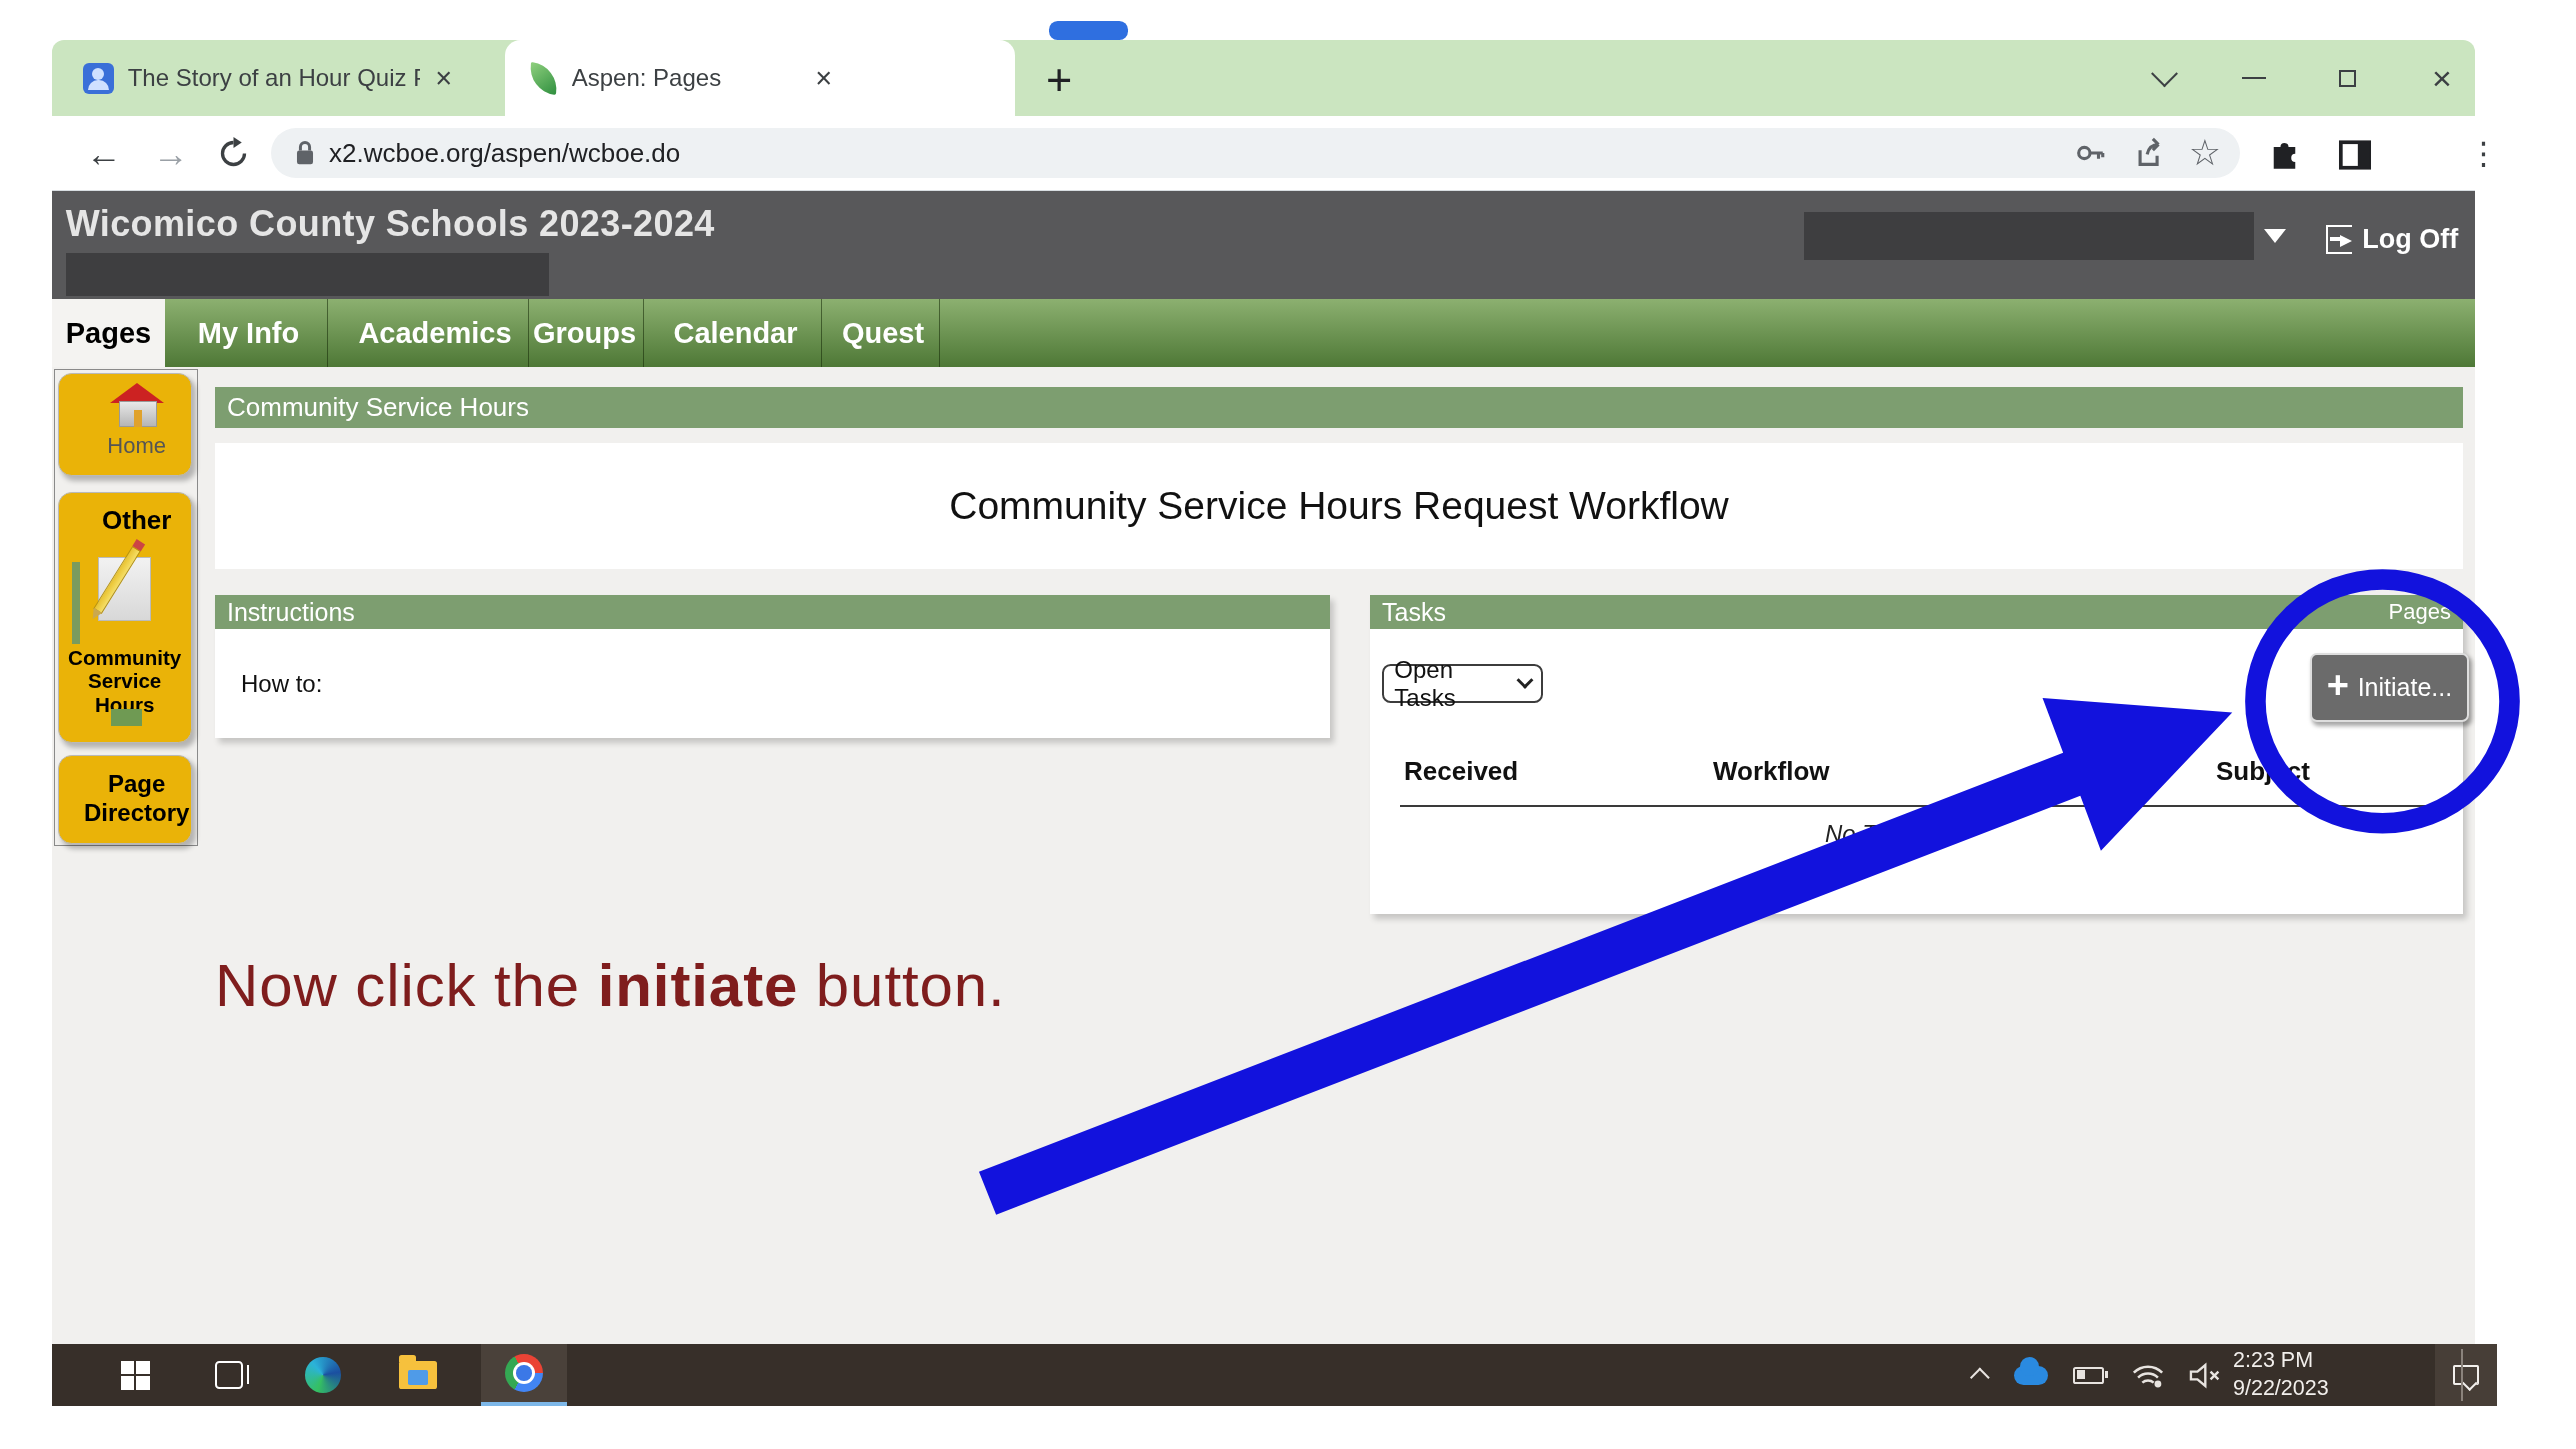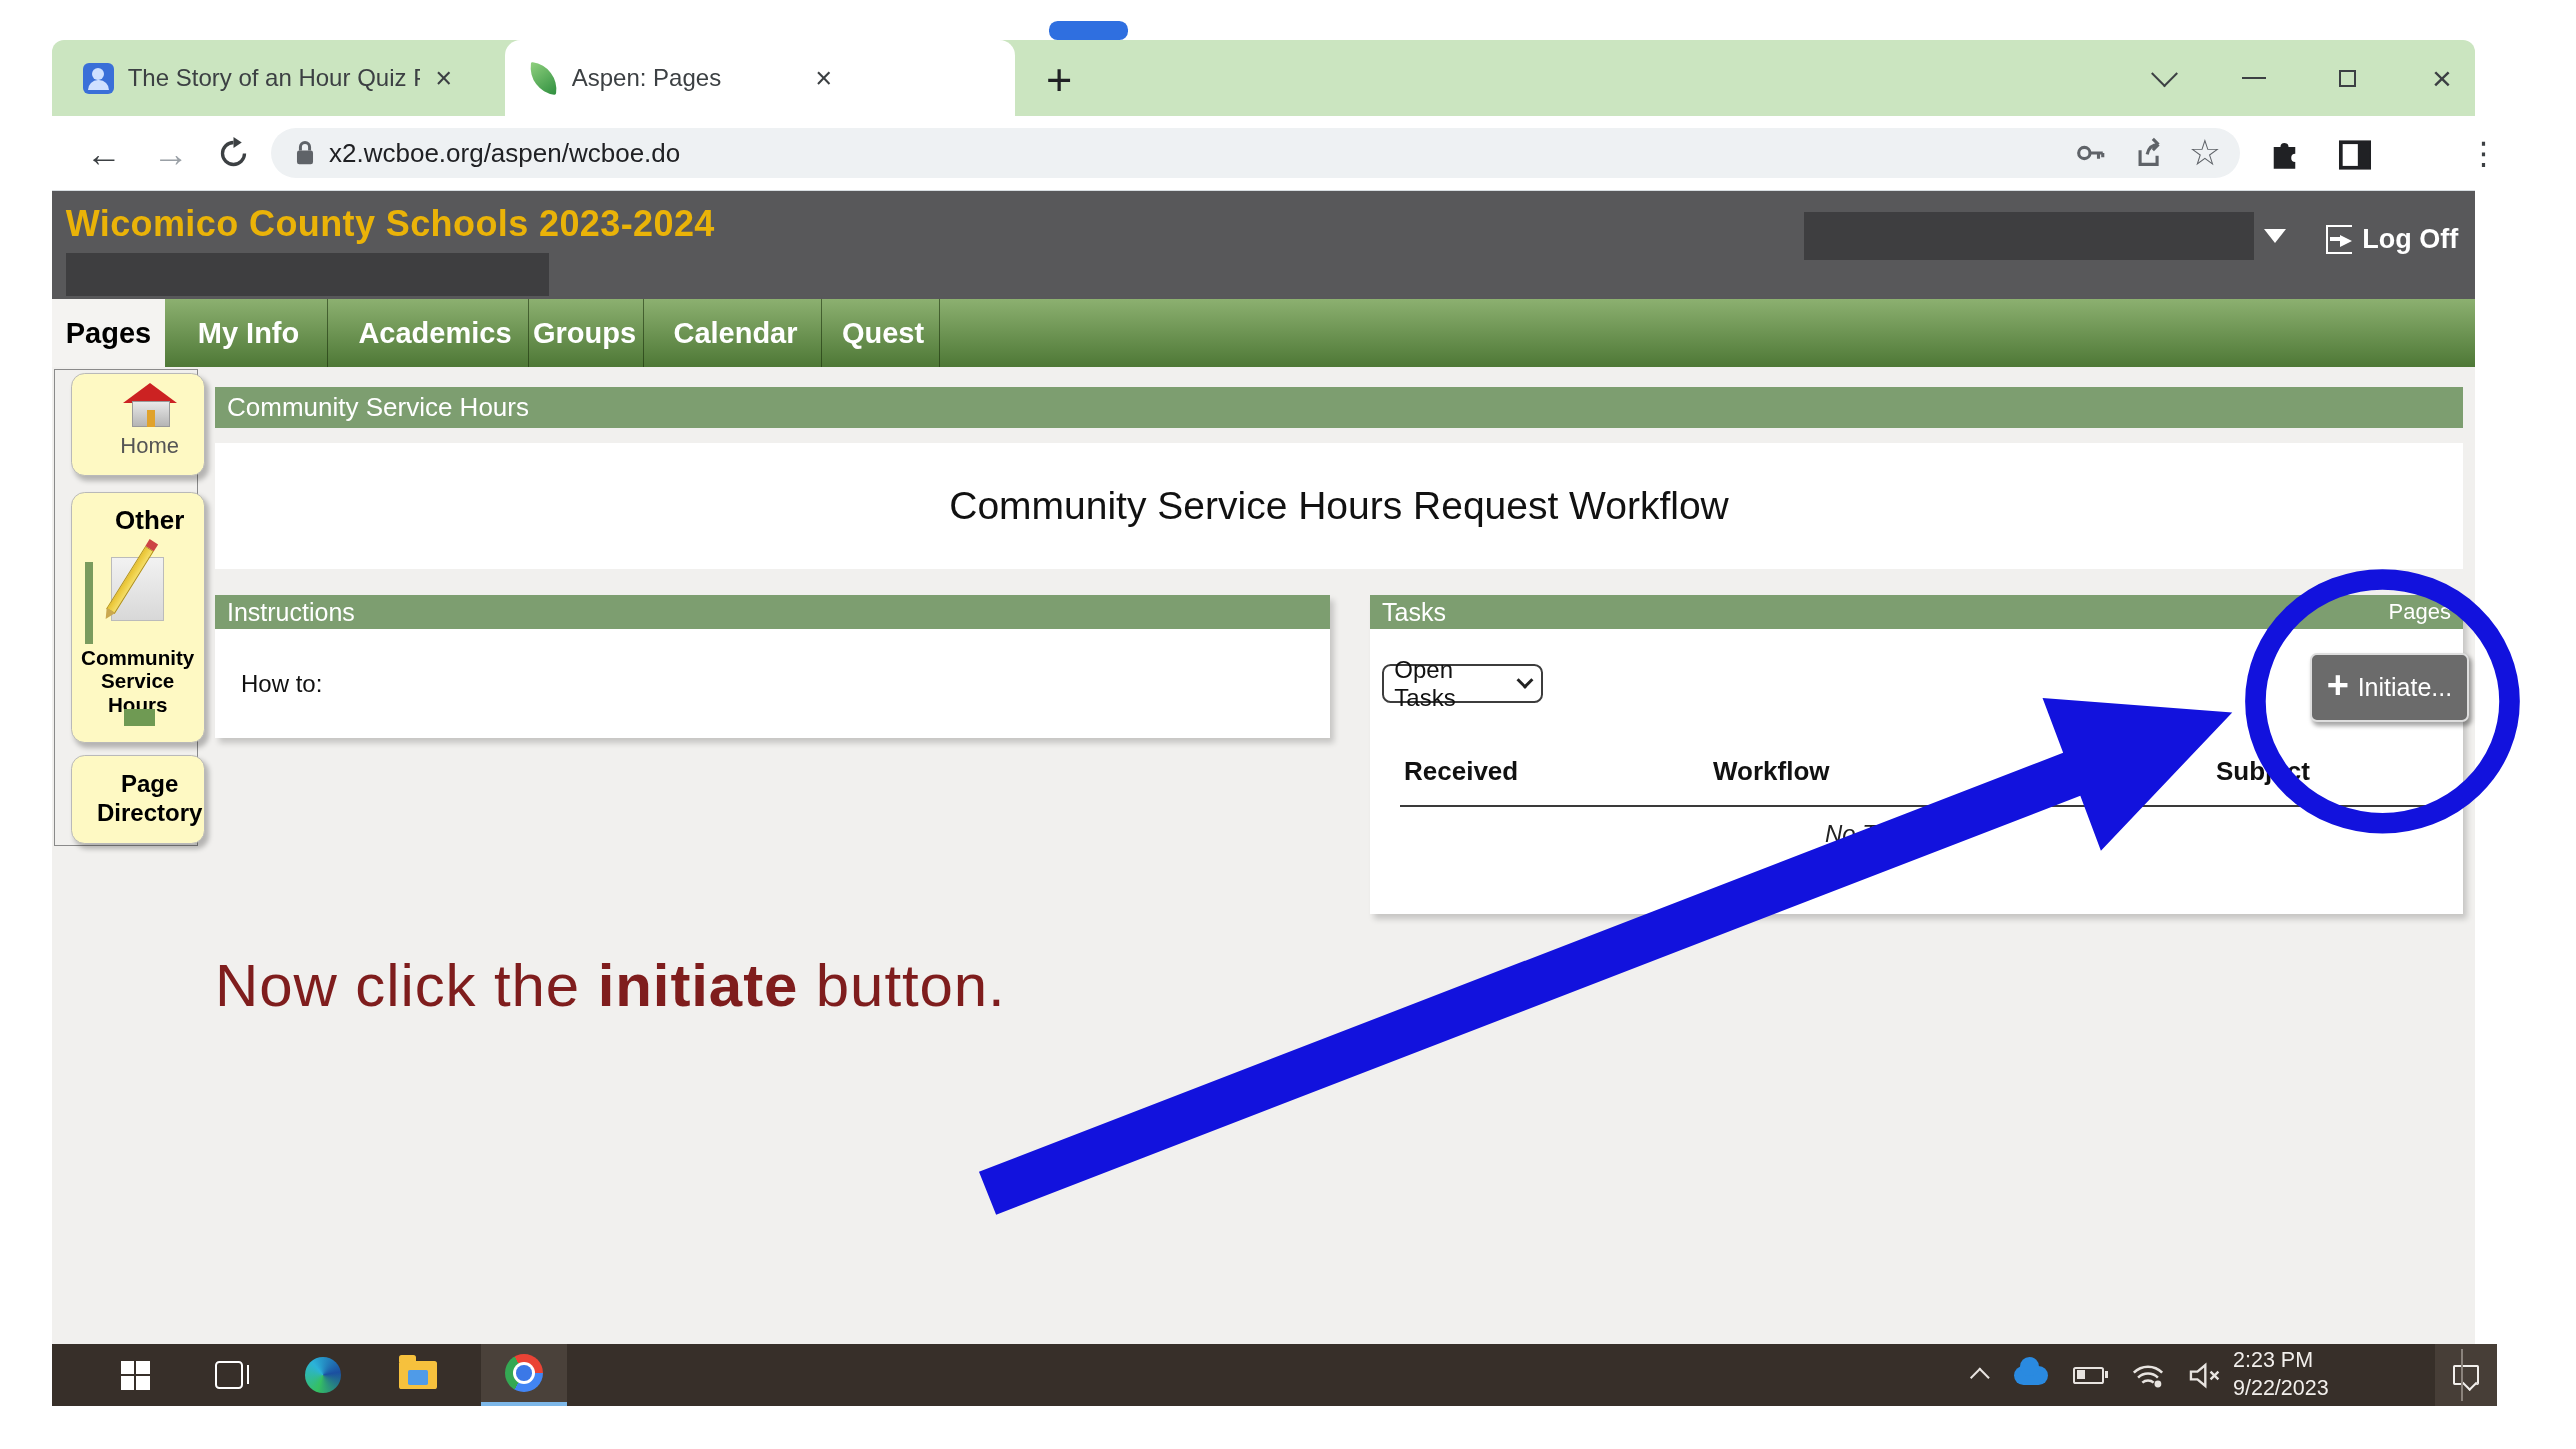"Wicomico County Schools 2023-2024" .sitetitle { color: #eab308 -> #e5e5e5 }
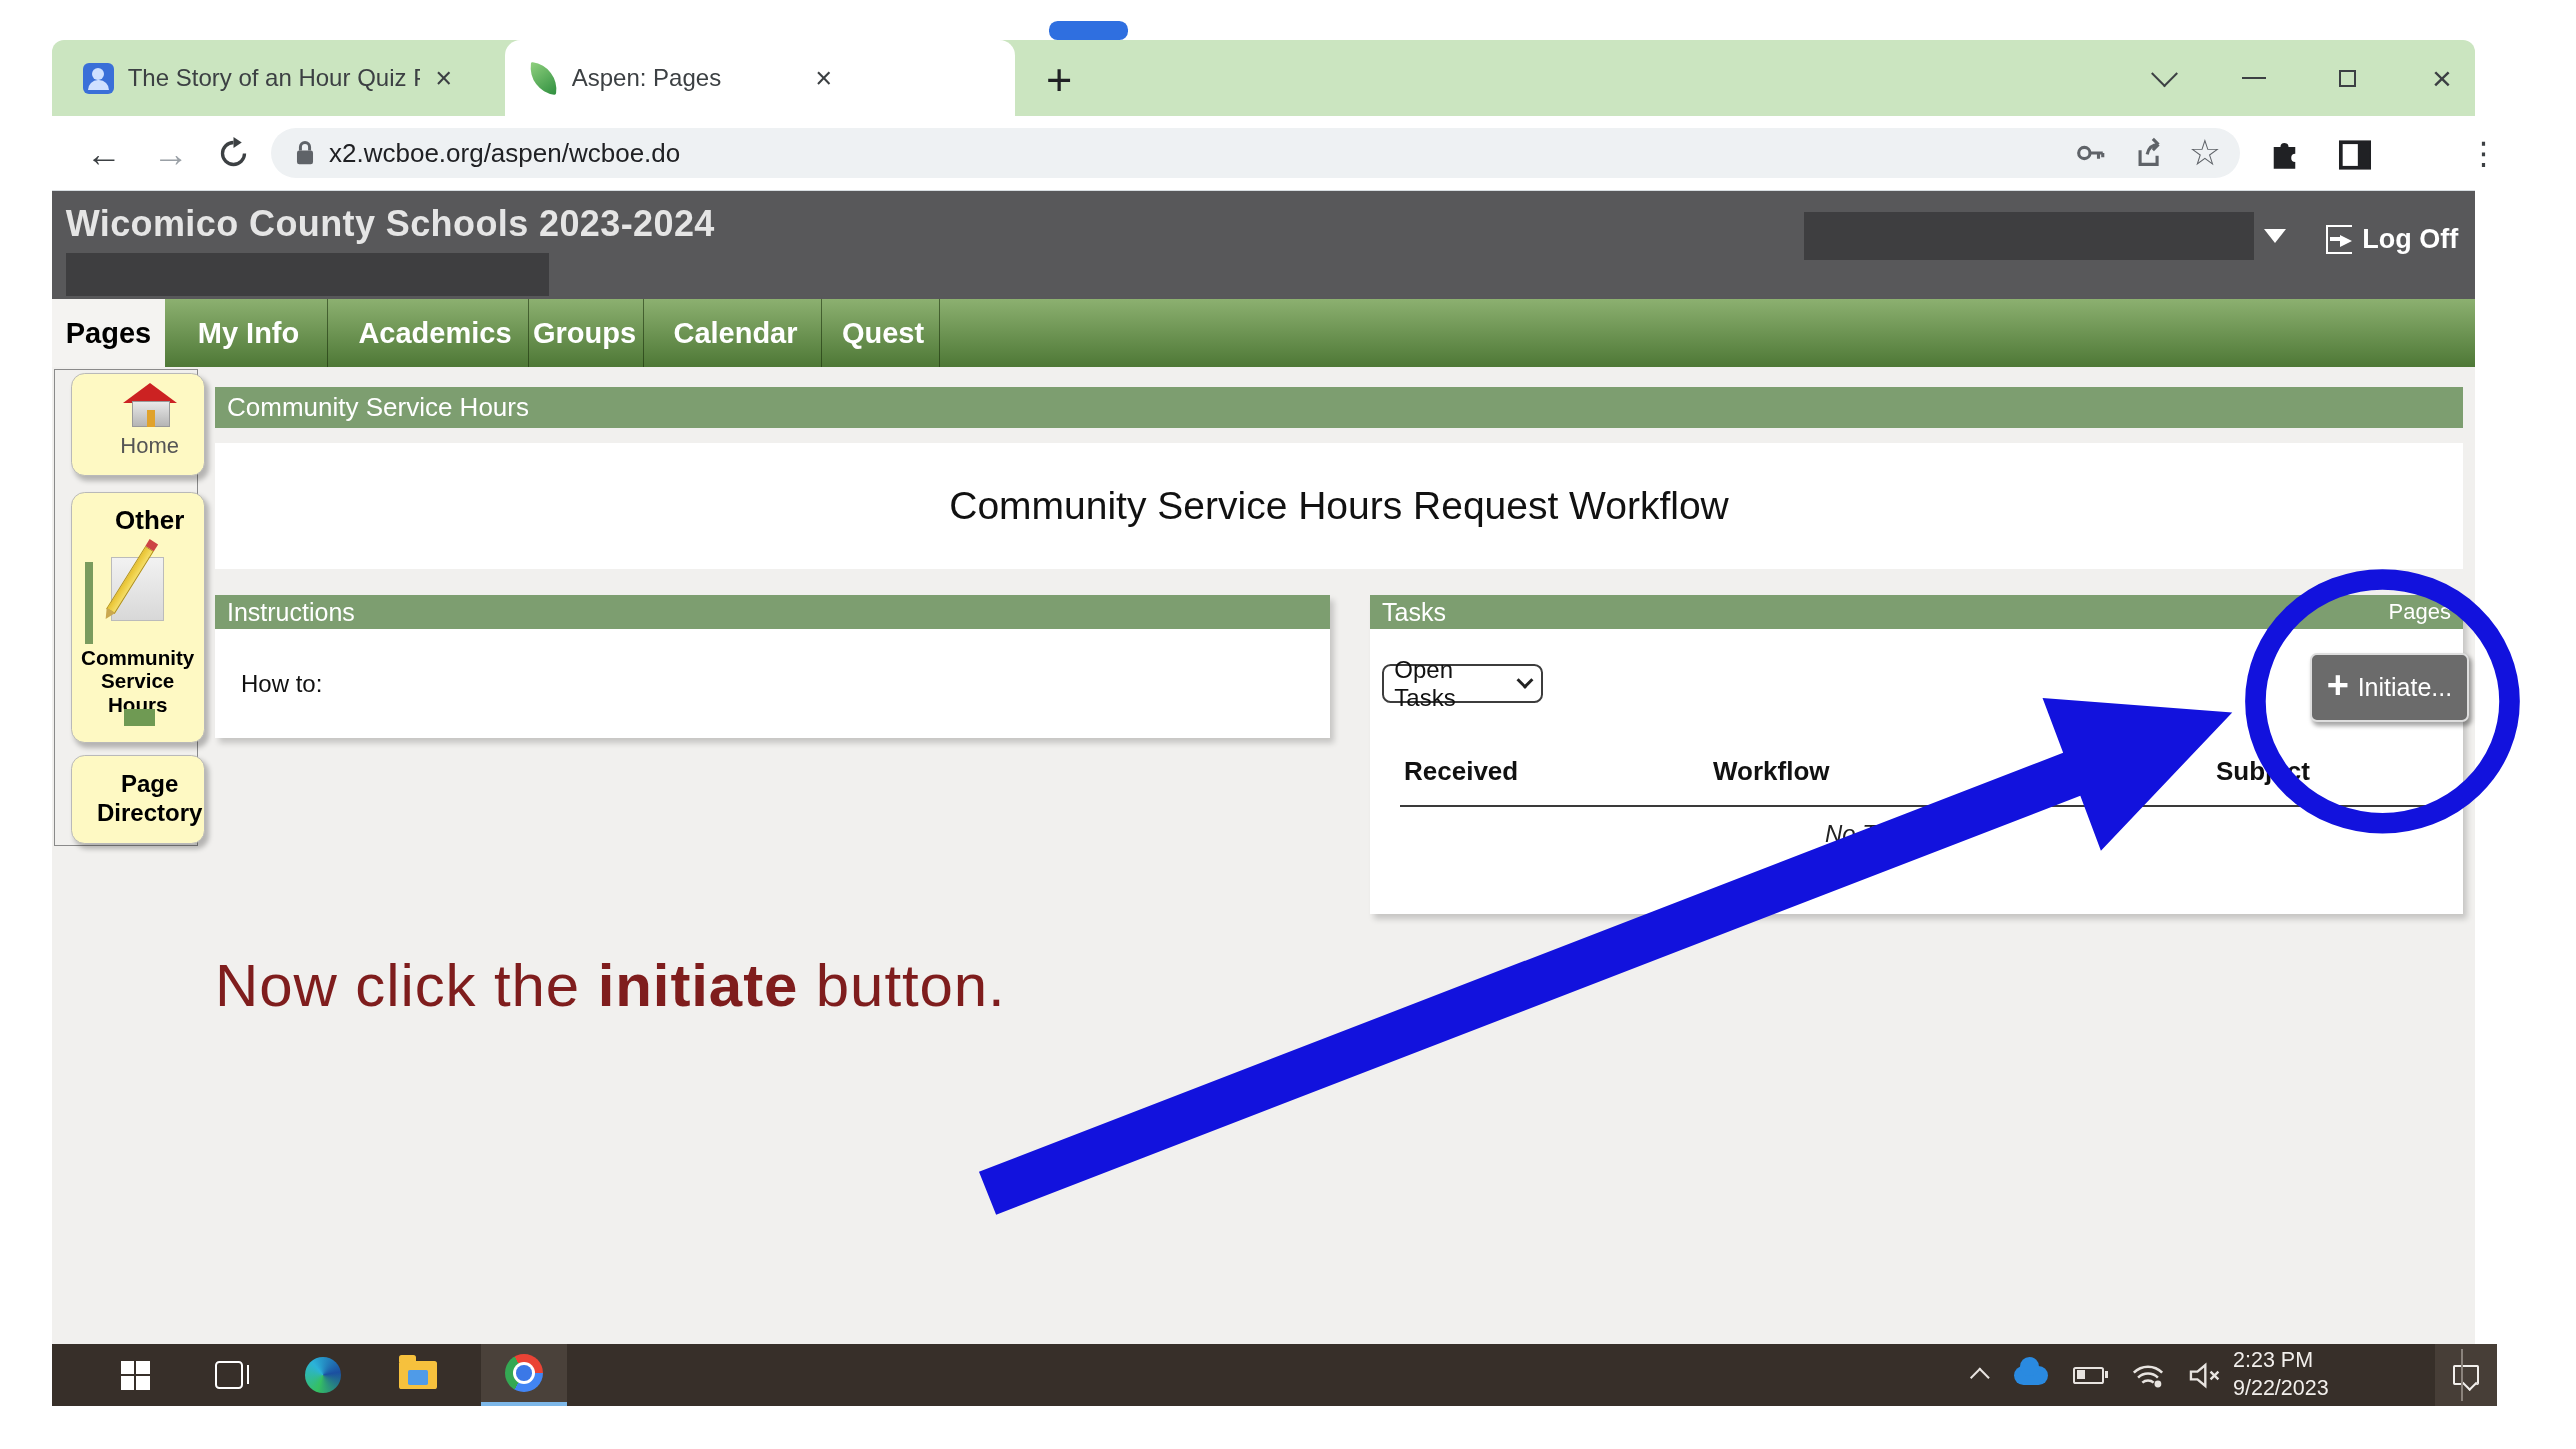"Home" .card { background: #fef9c3 -> #eab308; left: 16px -> 3px }
